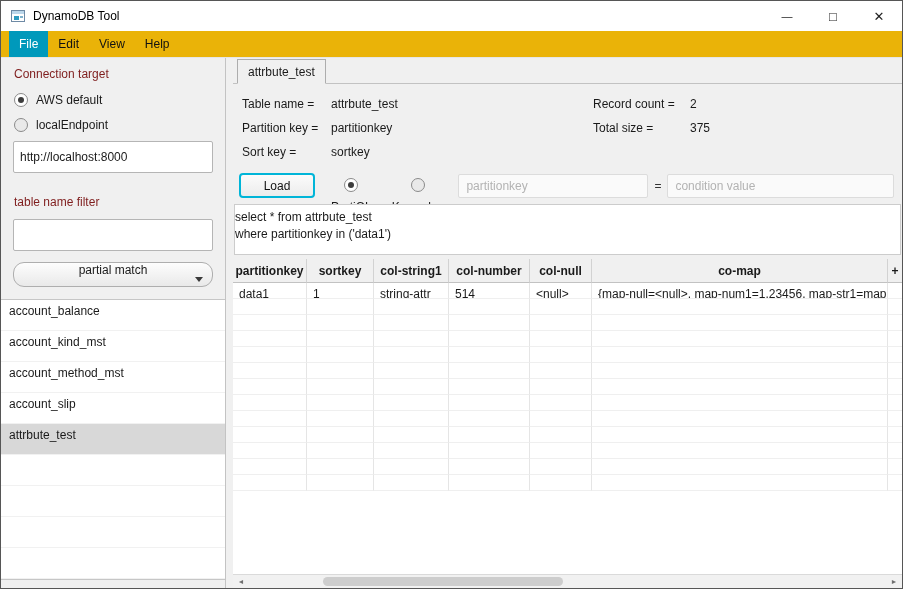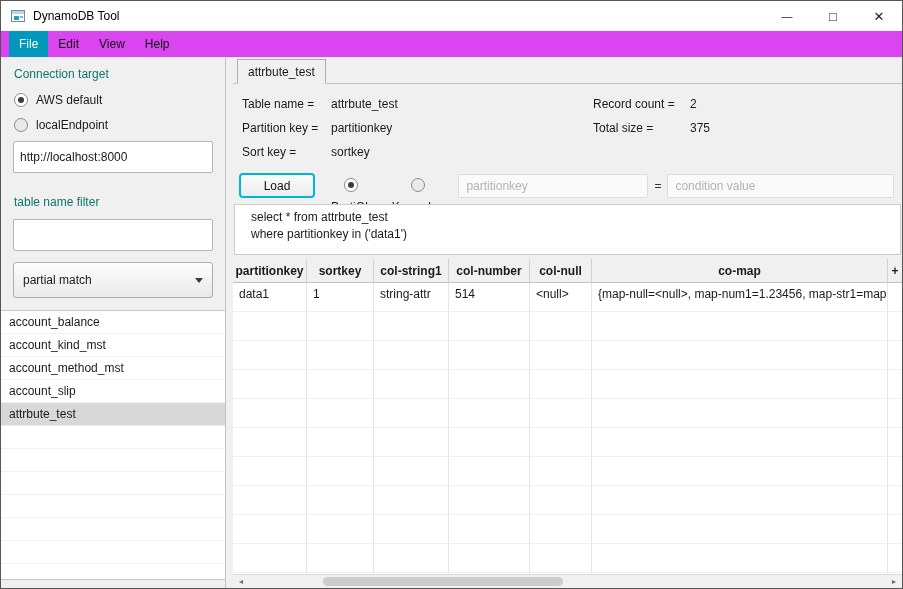"File" .menubar { background: #d946ef -> #eab308 }
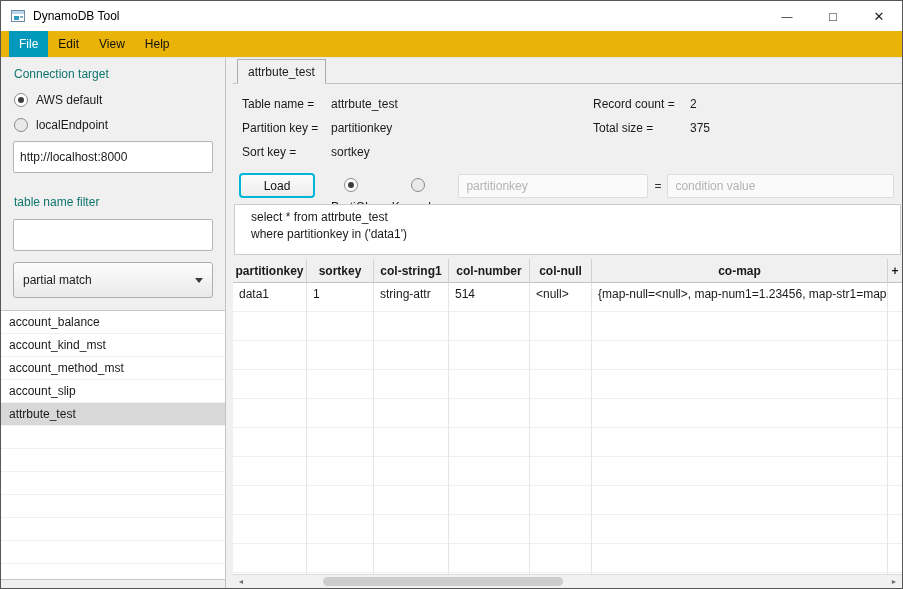"Connection target" .side-label { color: #0f766e -> #7f1d1d }
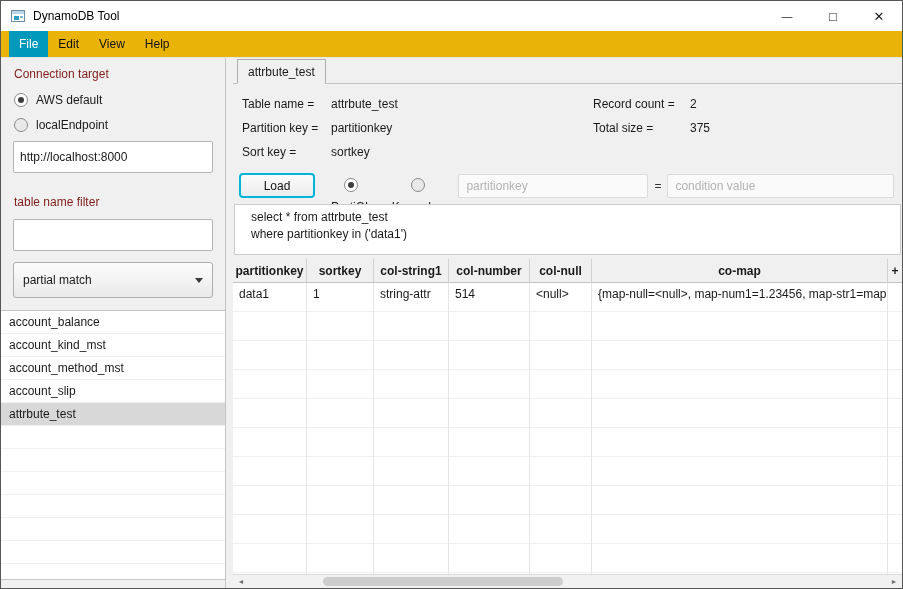"select * from attrbute_test" .query { padding: 4px 16px -> 4px 0 }
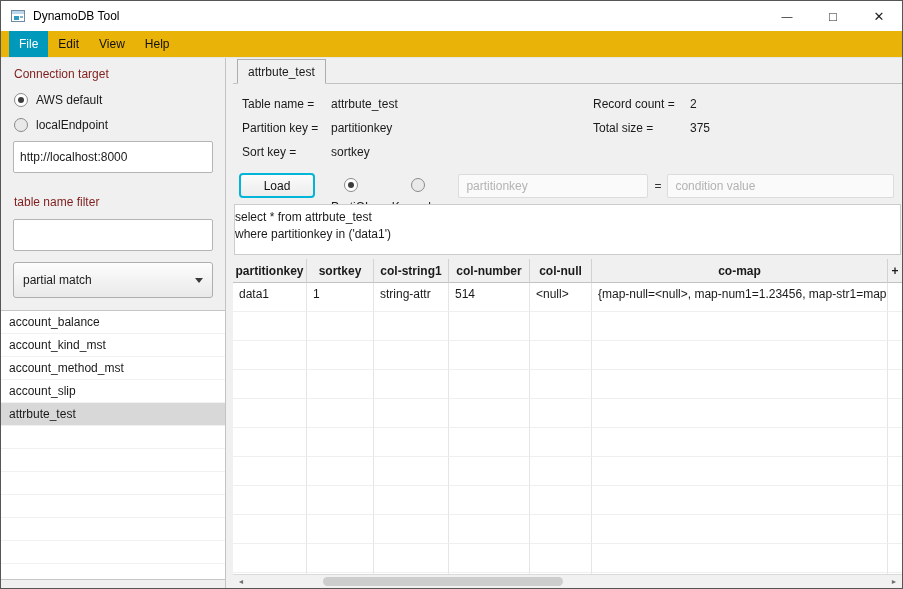"partial match" .combo { border-radius: 3px -> 11px; flex-direction: none -> column; height: 36px -> 25px }
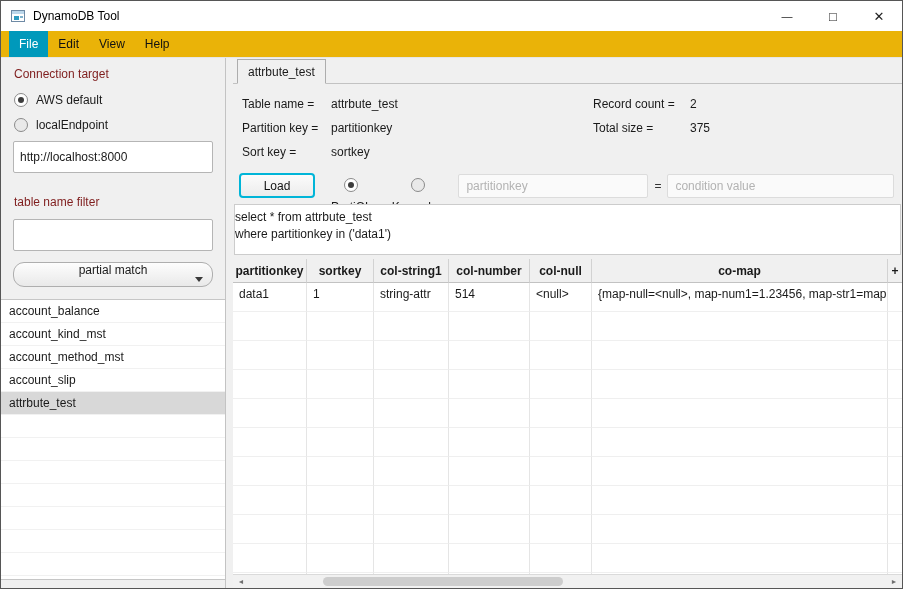"data1" .grid-row { height: 29px -> 16px }
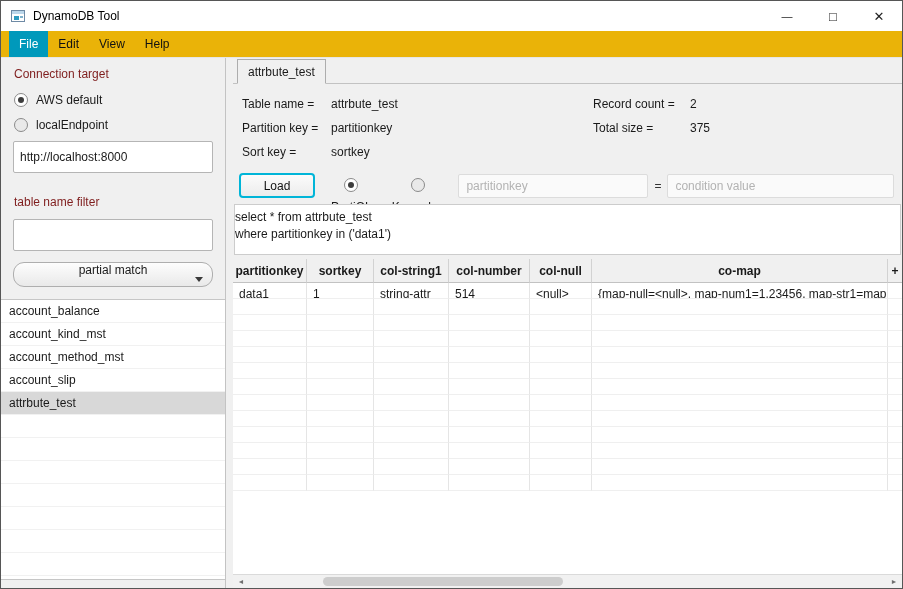"account_balance" .list-item { height: 23px -> 31px }
